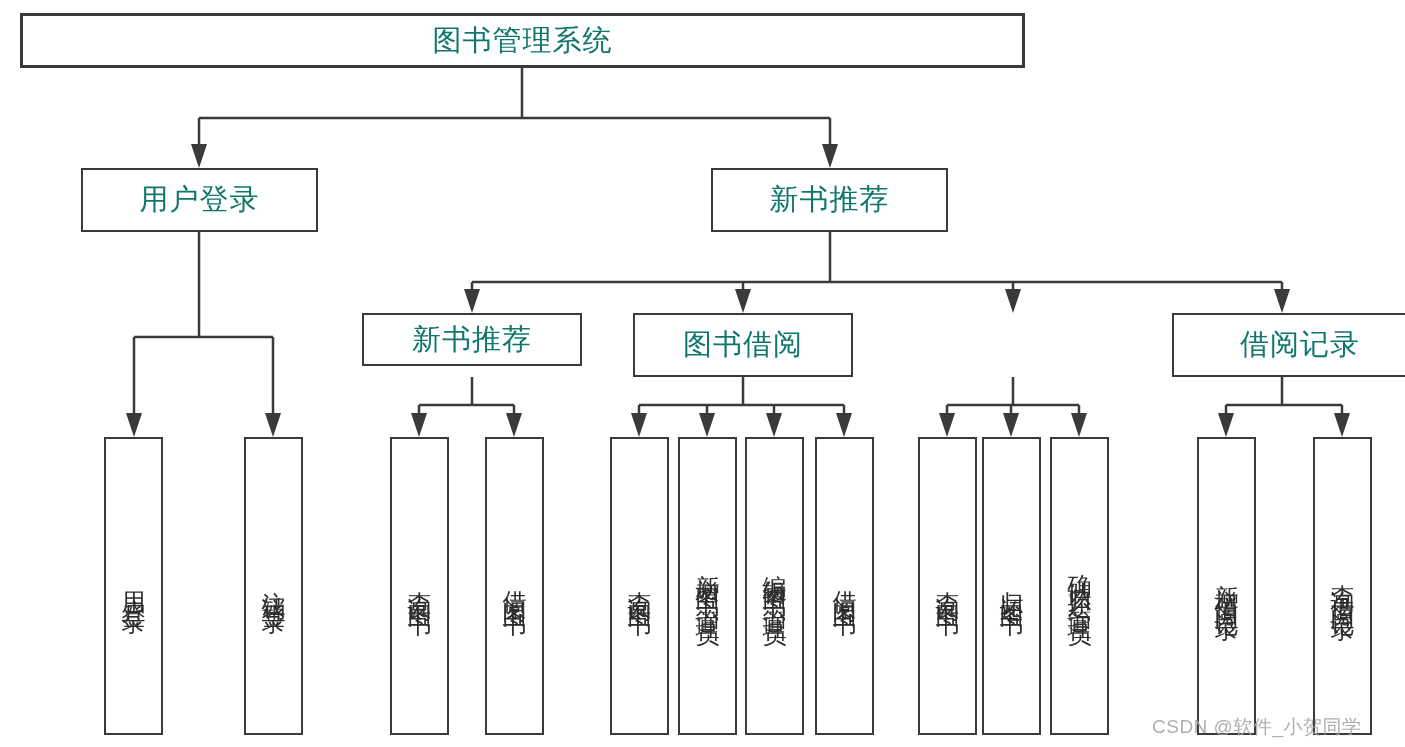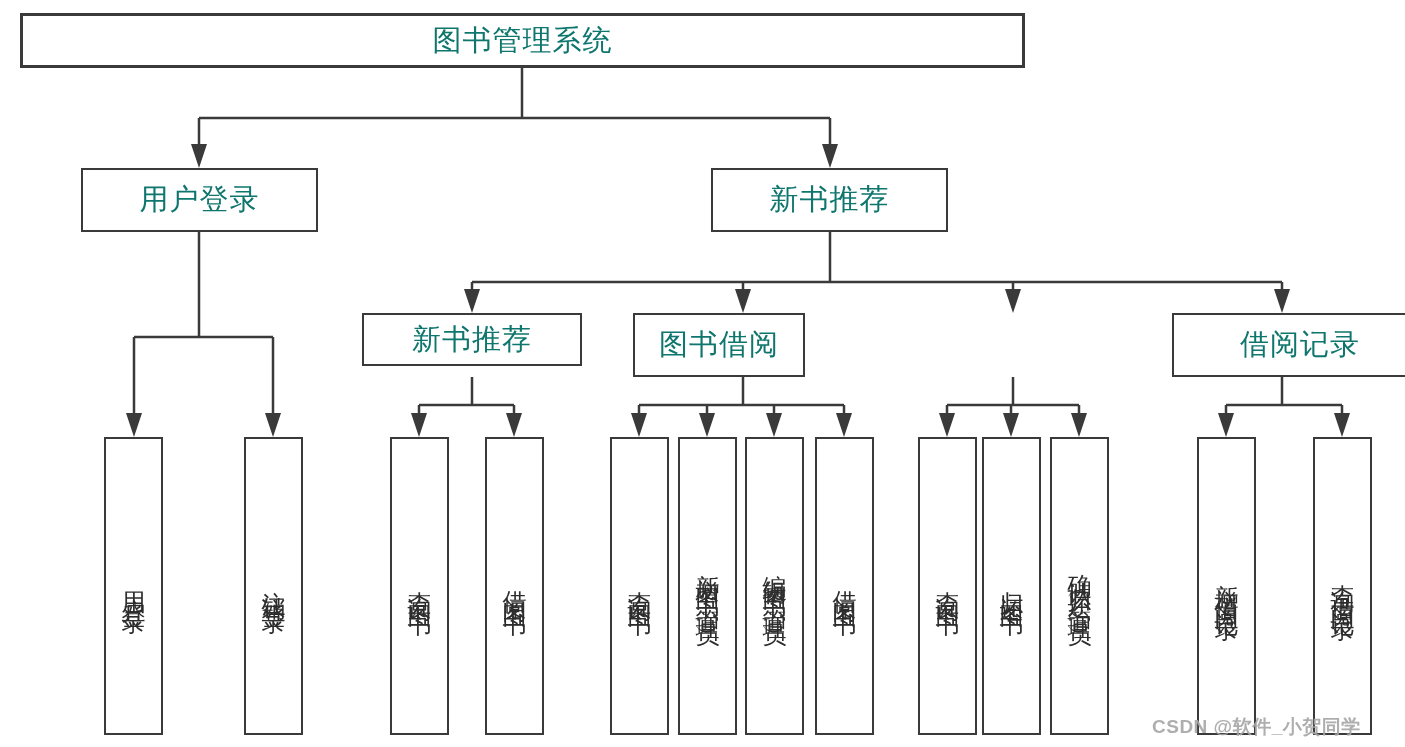"图书借阅" div.node { width: 172px -> 220px }
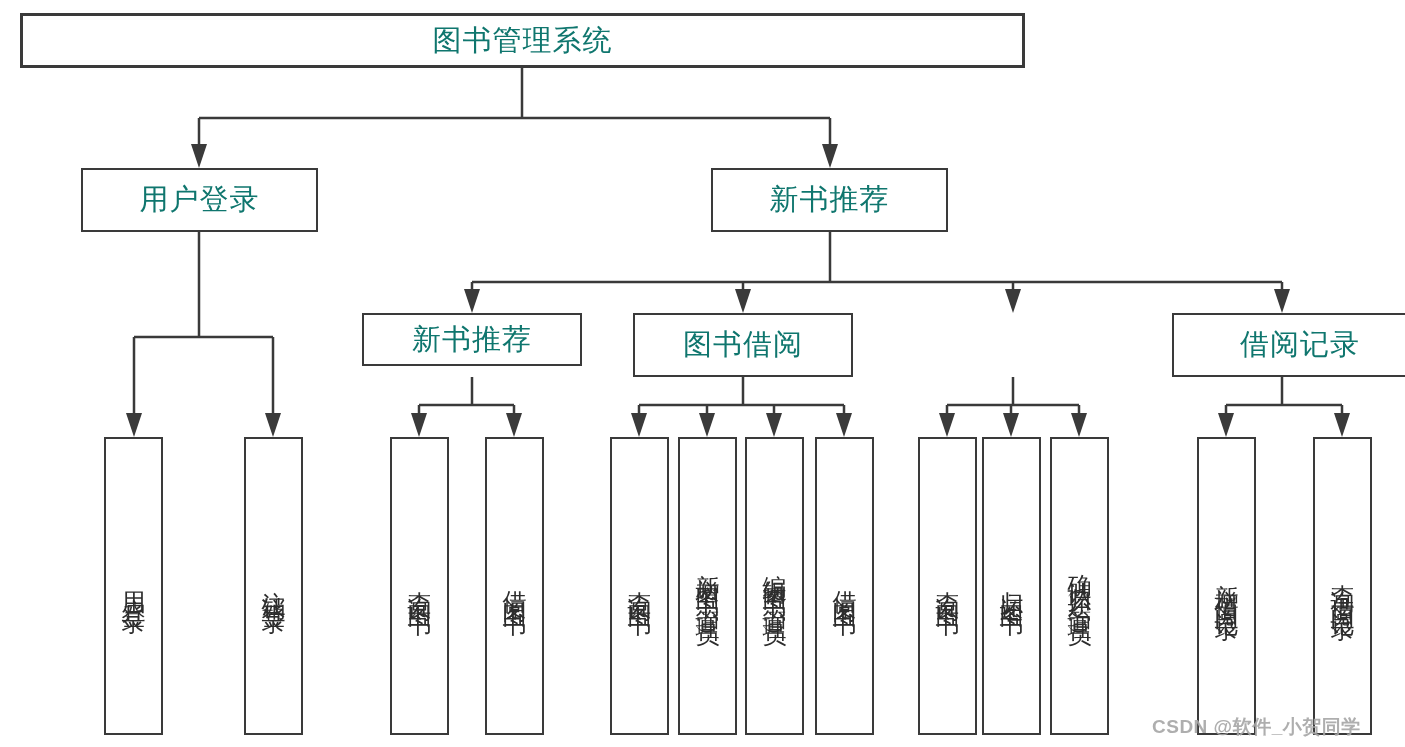"CSDN @软件_小贺同学" .watermark { font-weight: bold -> none }
